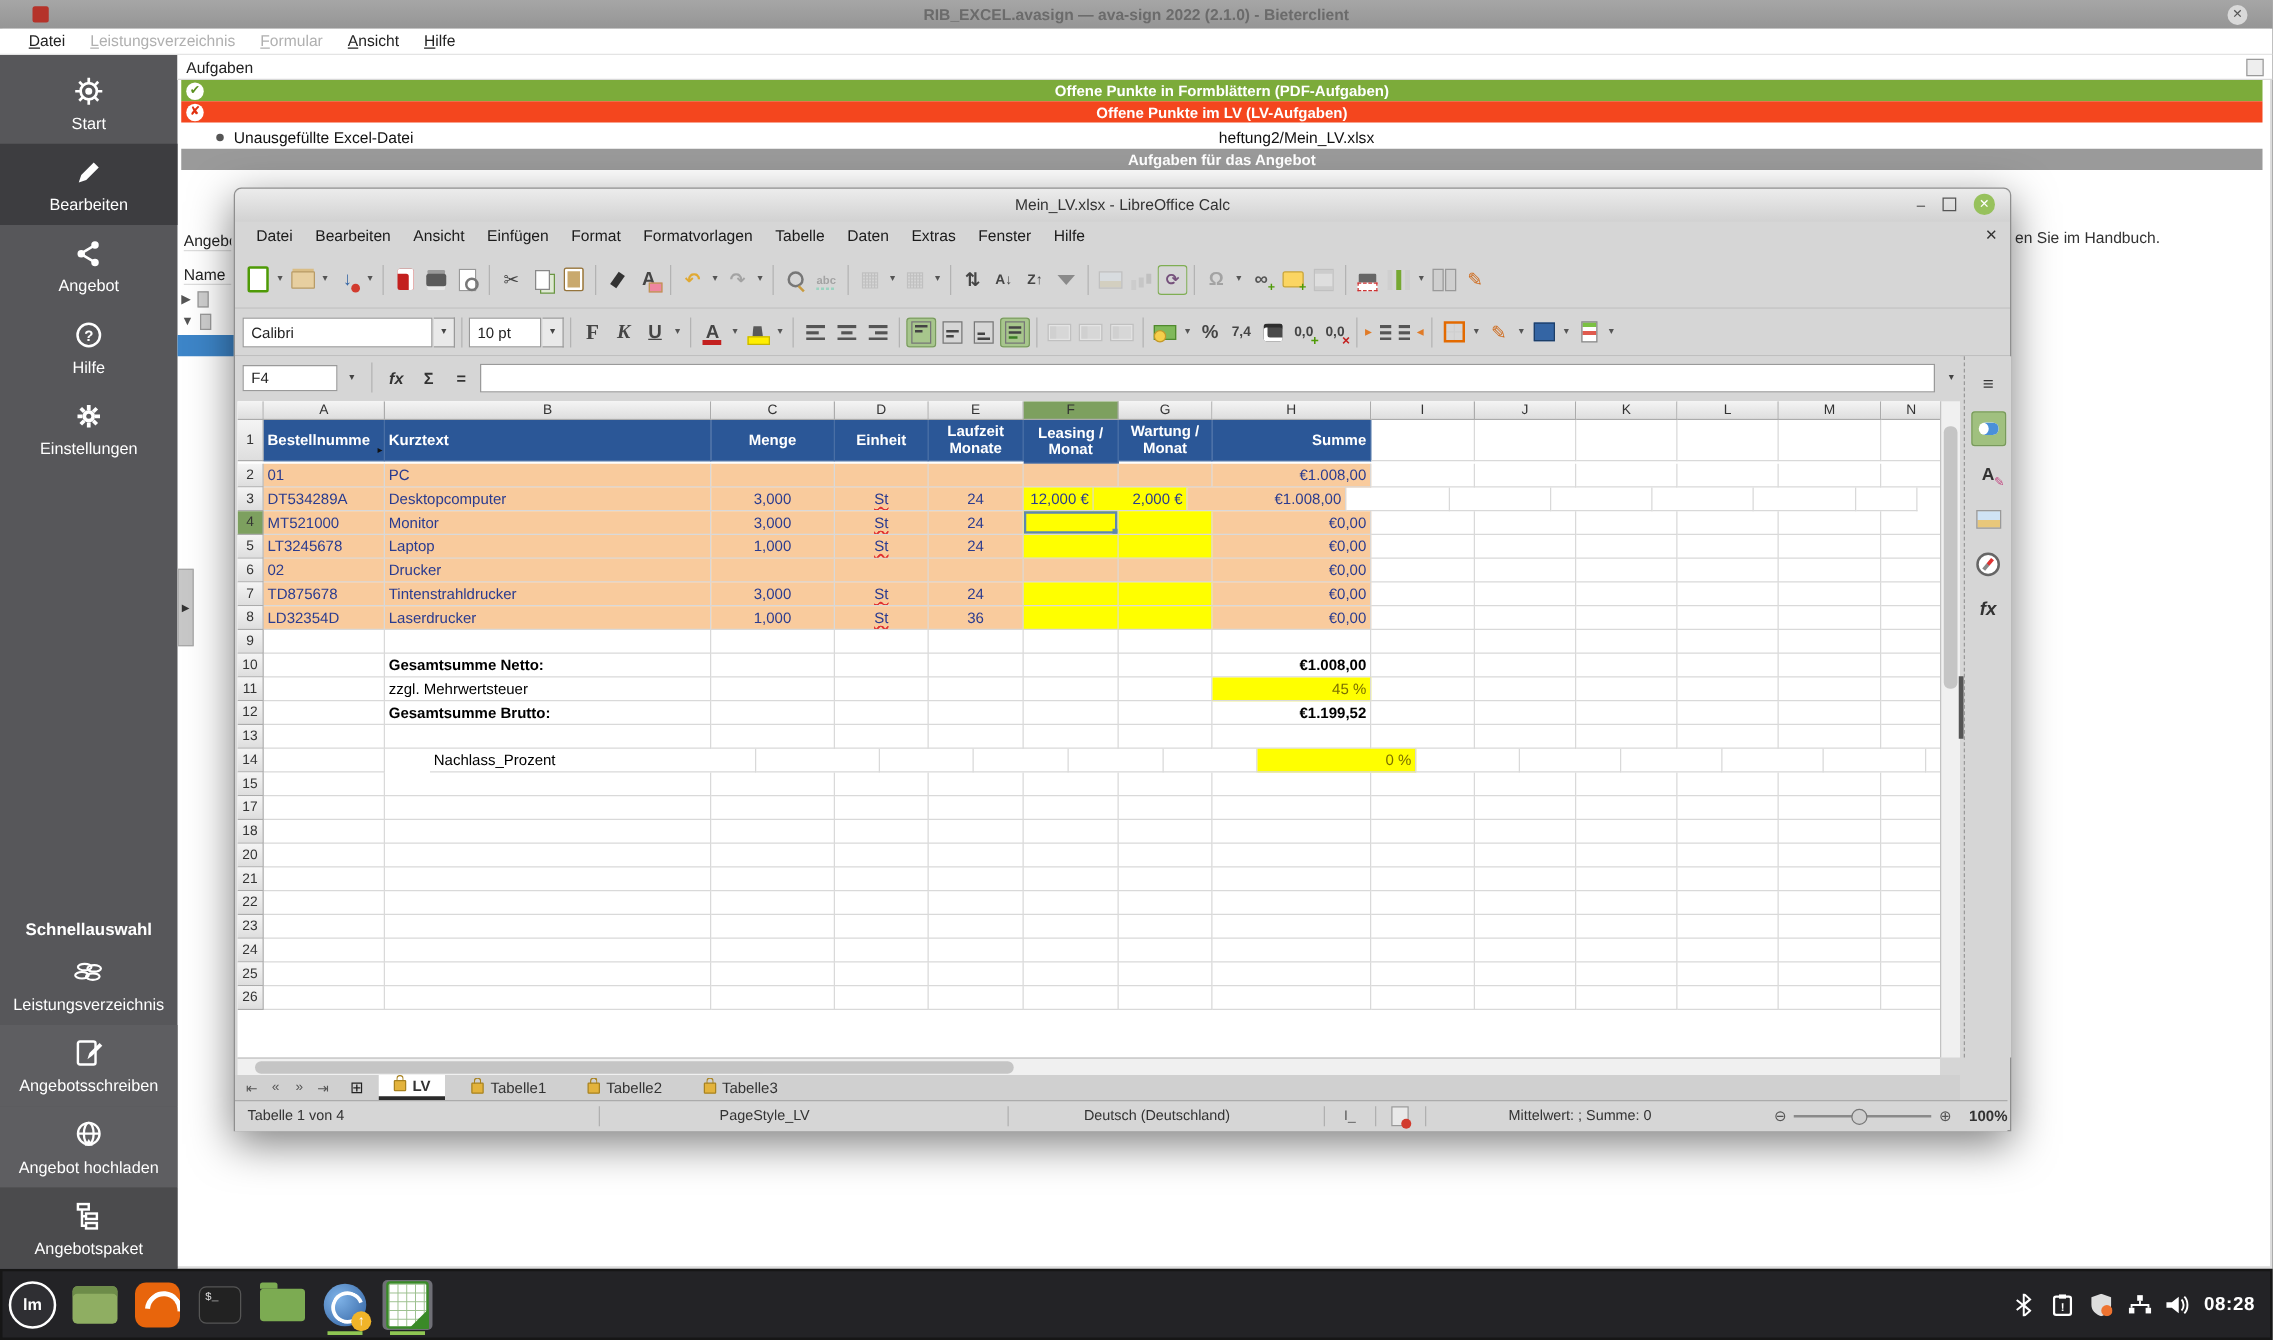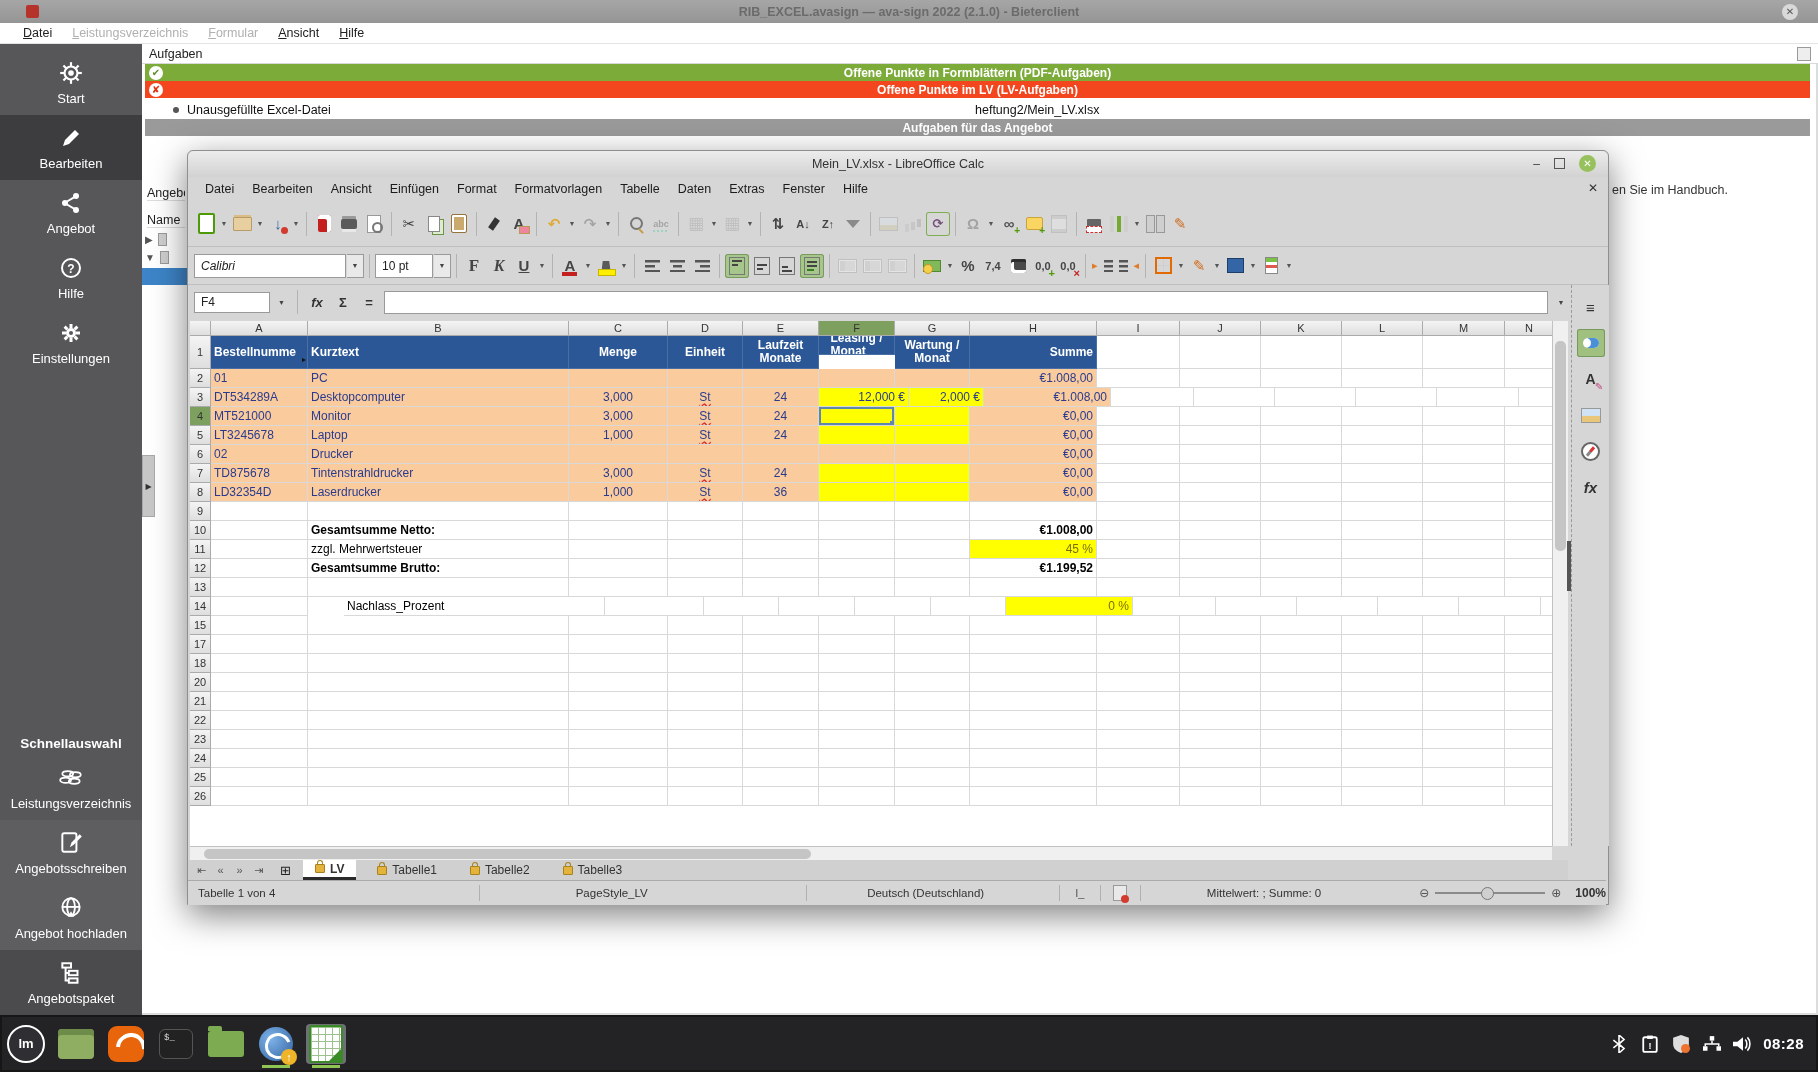"Calibri" span { font-style: italic -> none }
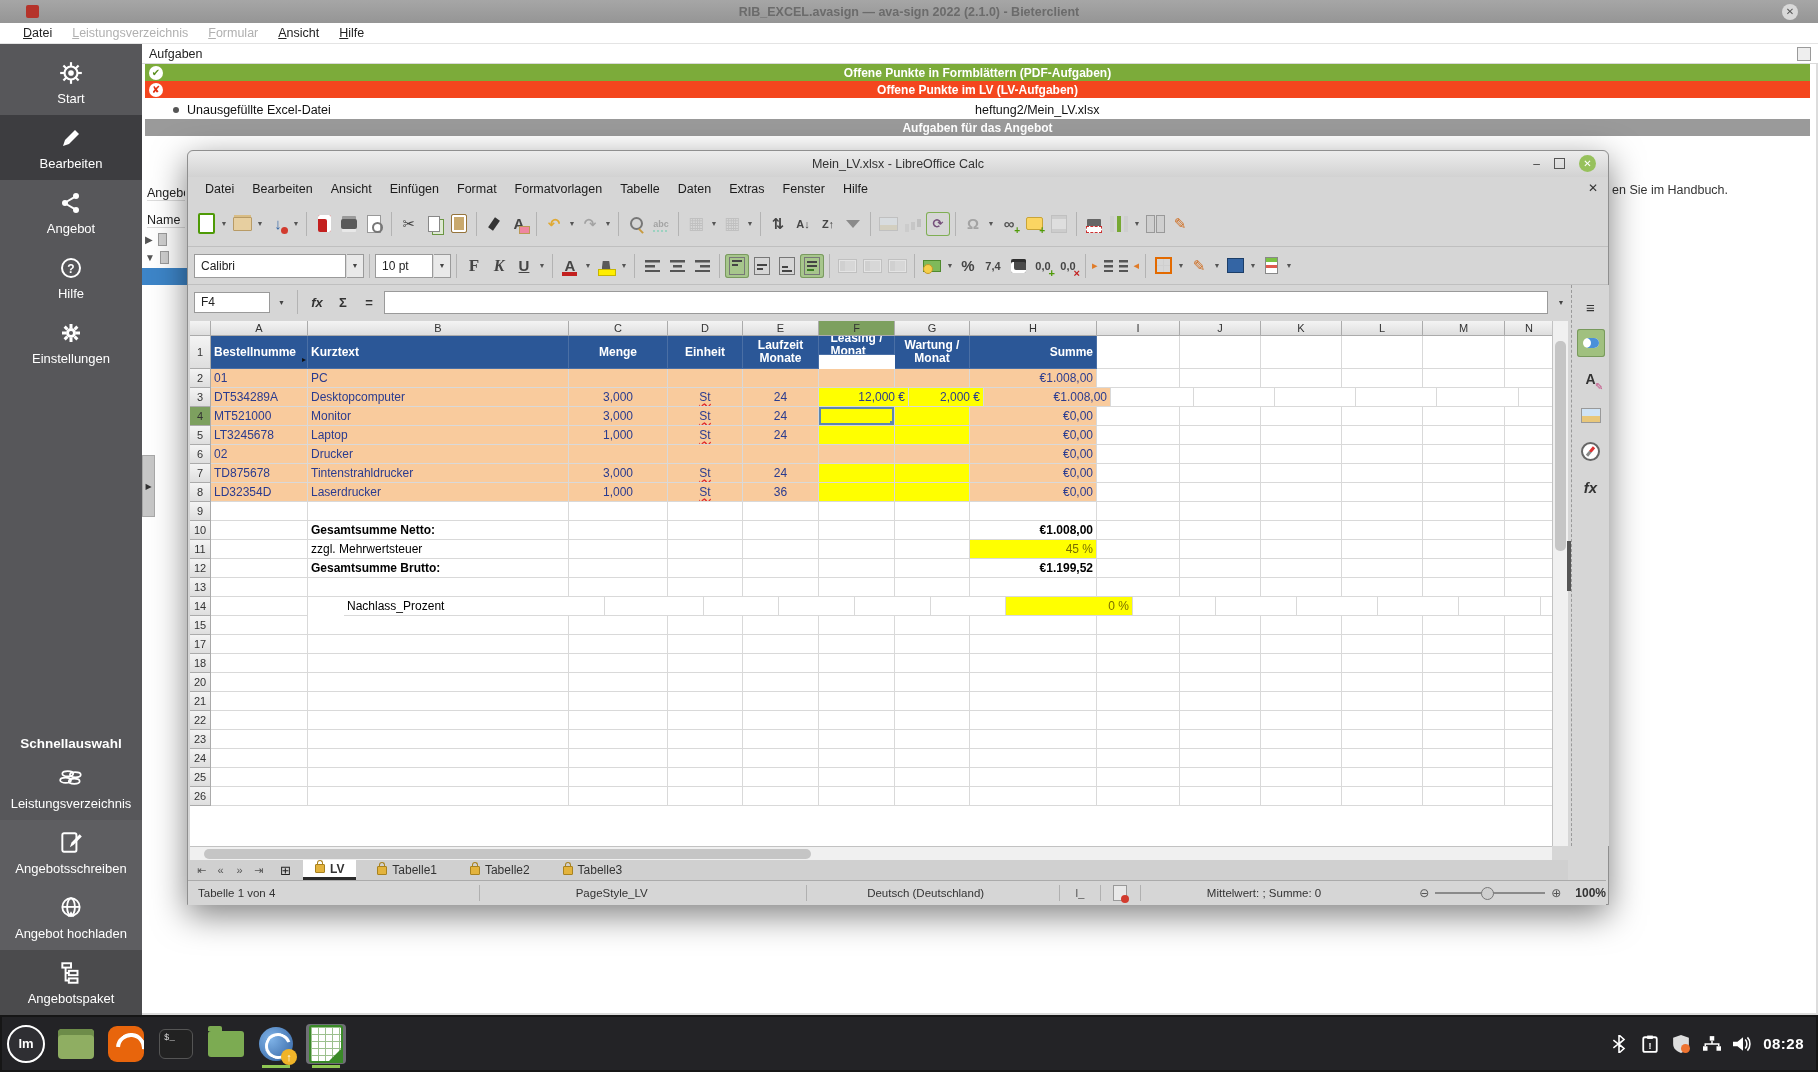"Leasing /" div.cell { height: 19px -> 35px; text-align: none -> center }
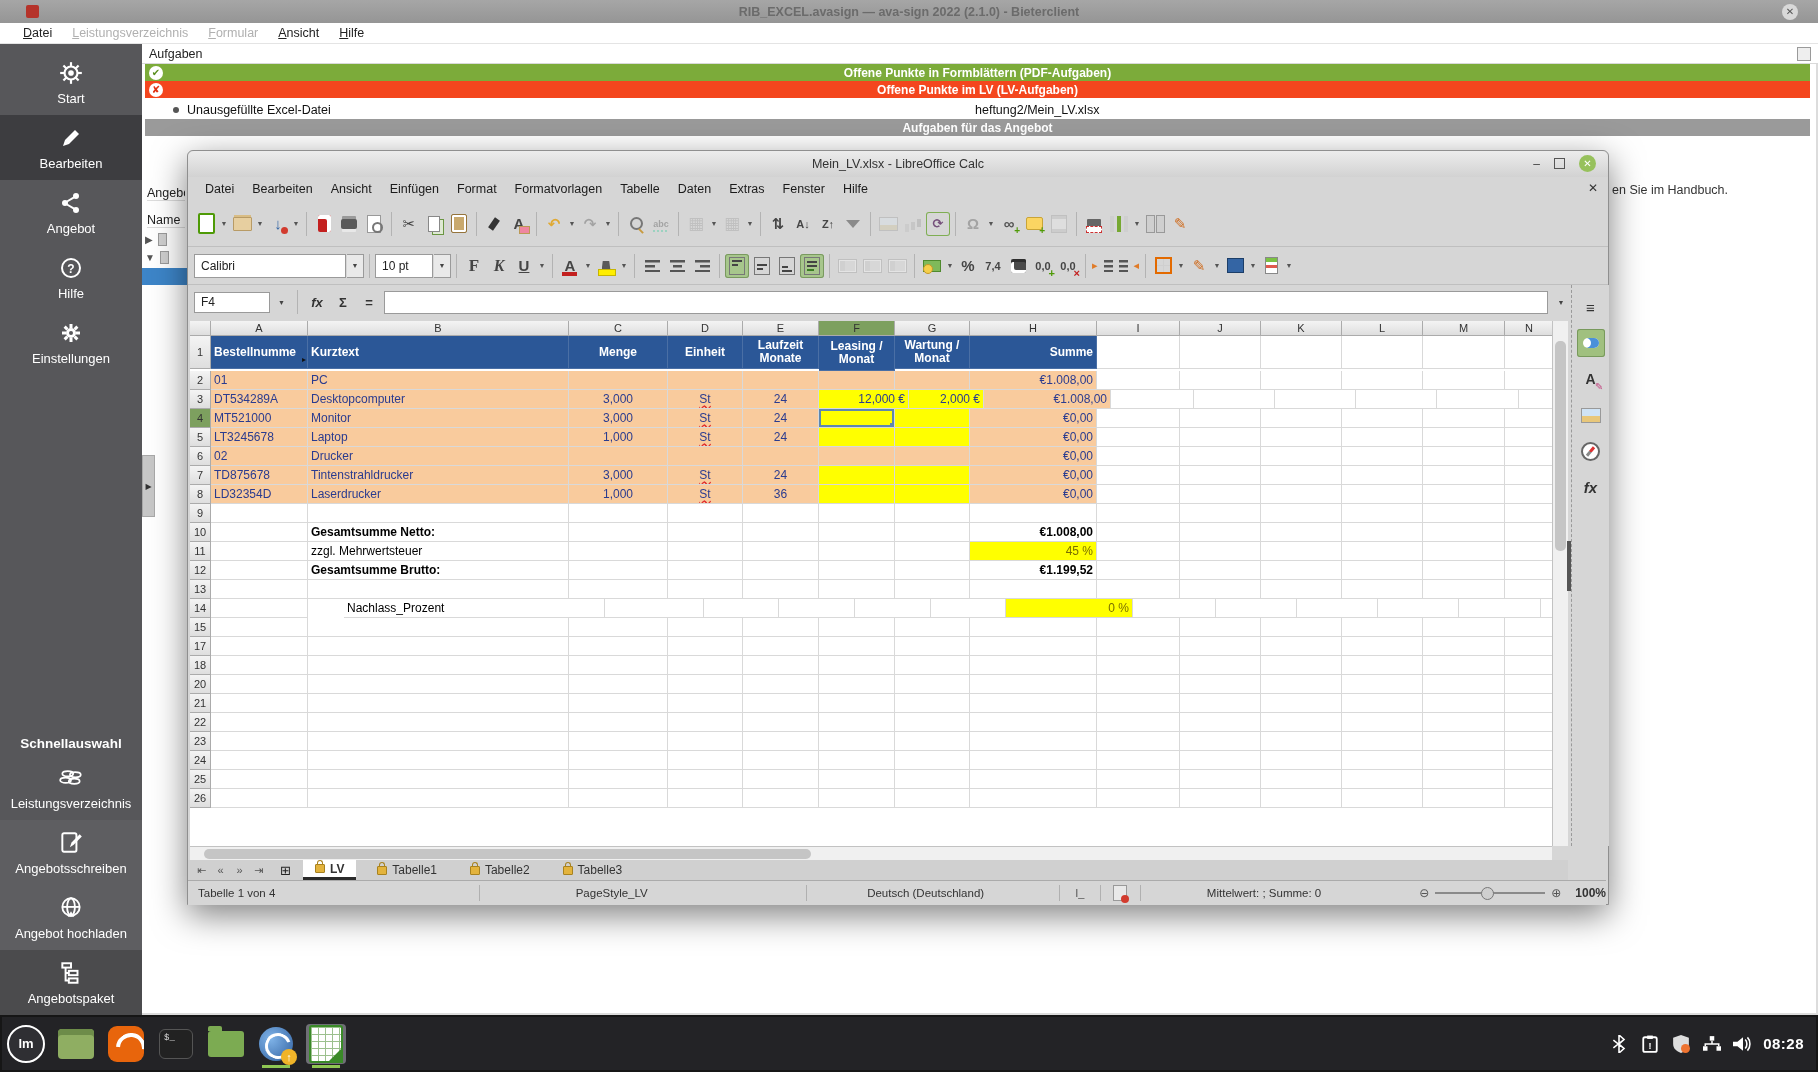"12,000 €" div.cell { width: 90px -> 56px }
